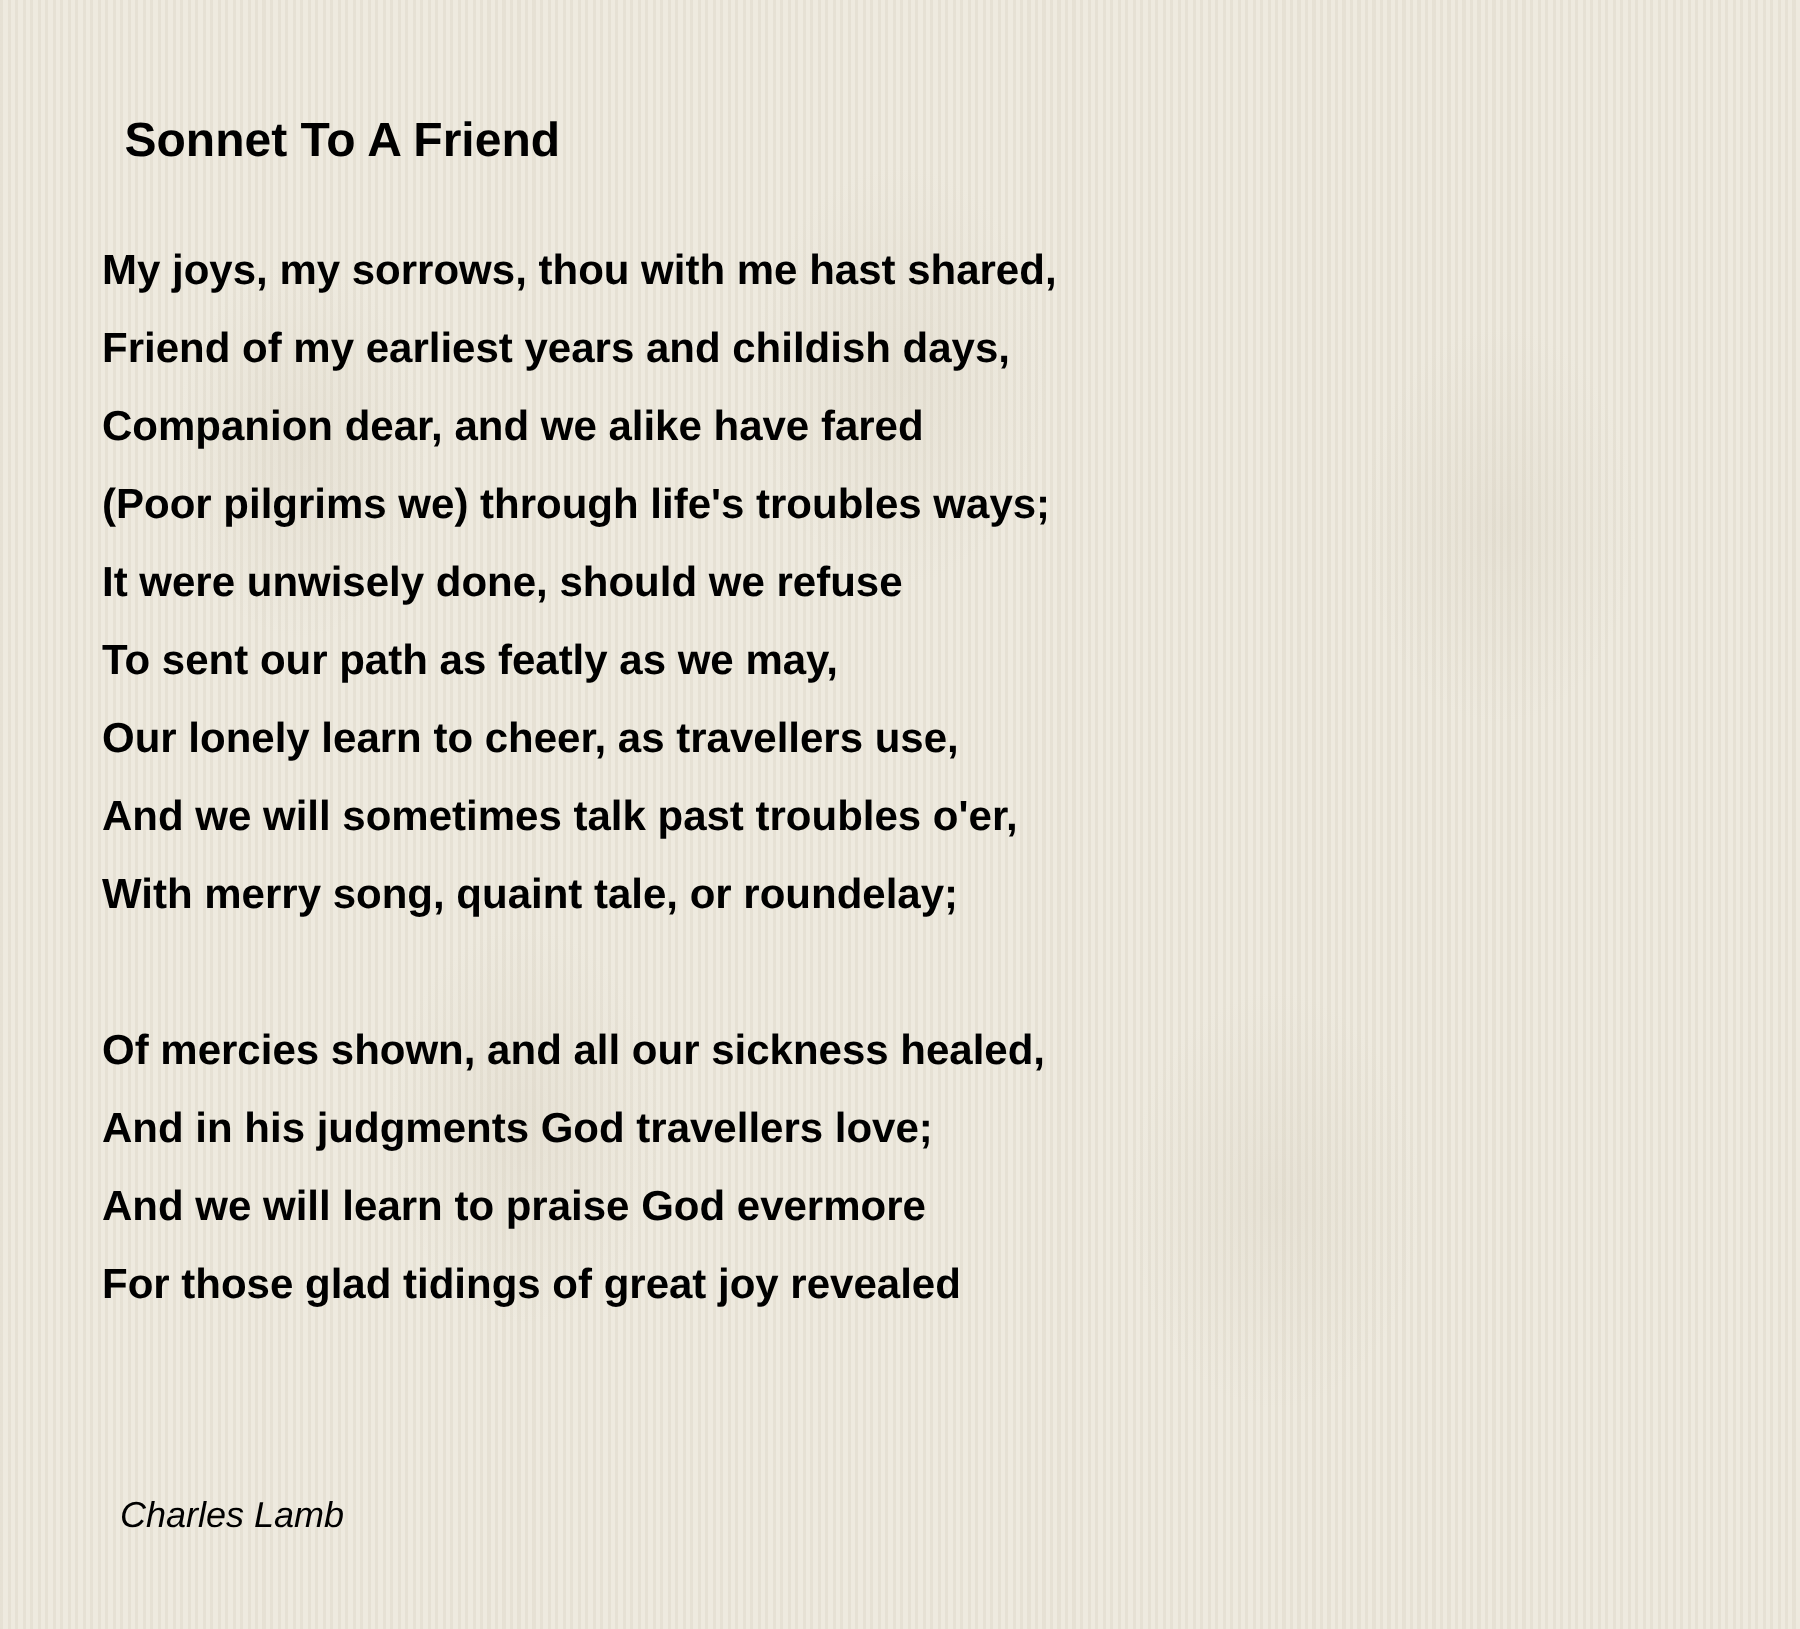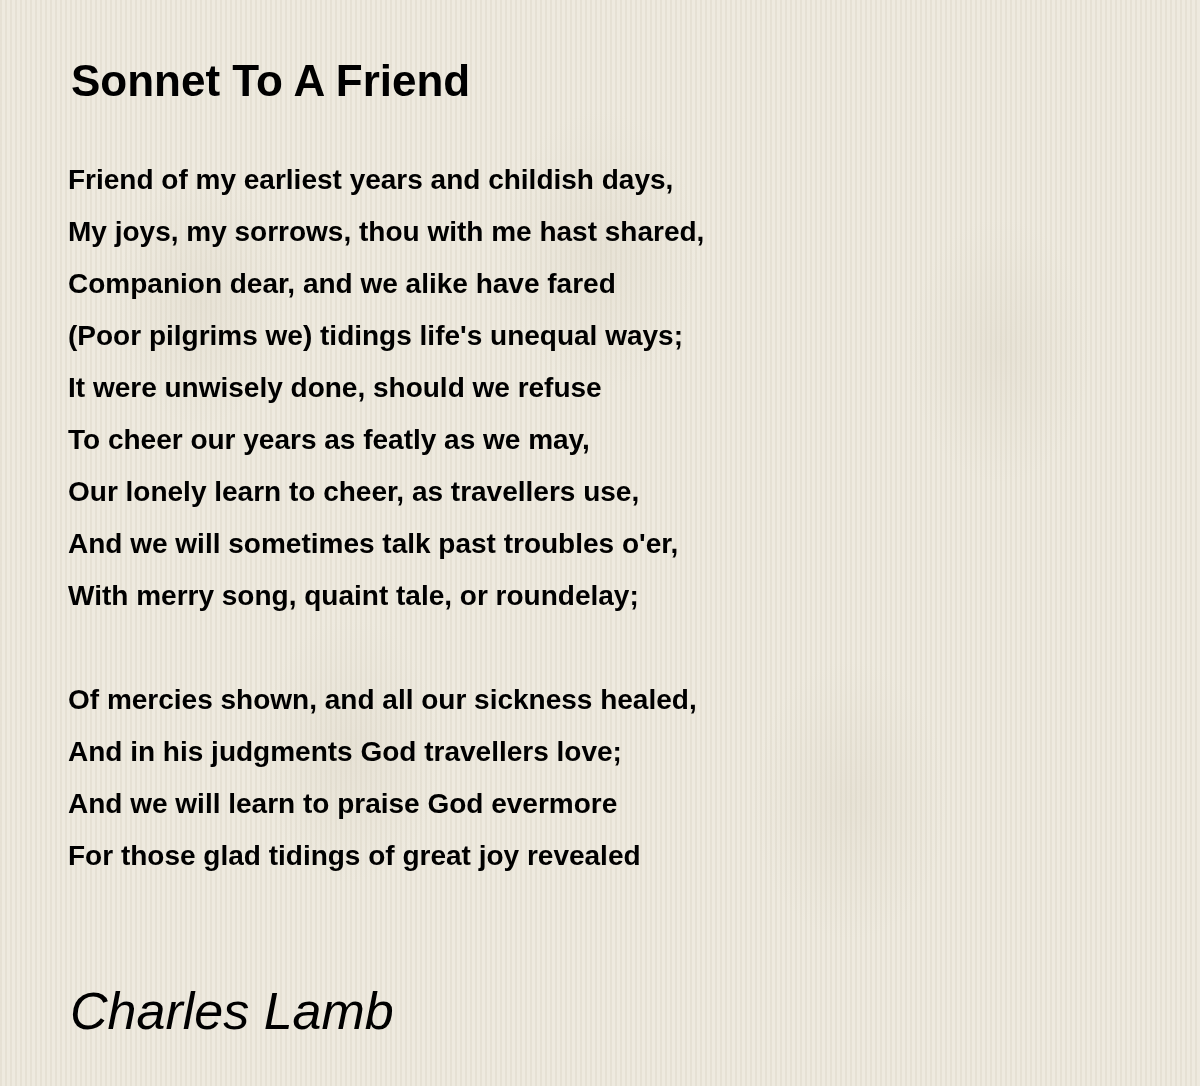"Sonnet To A Friend" .title { font-size: 44px -> 32px; margin: 4px -> 16px }
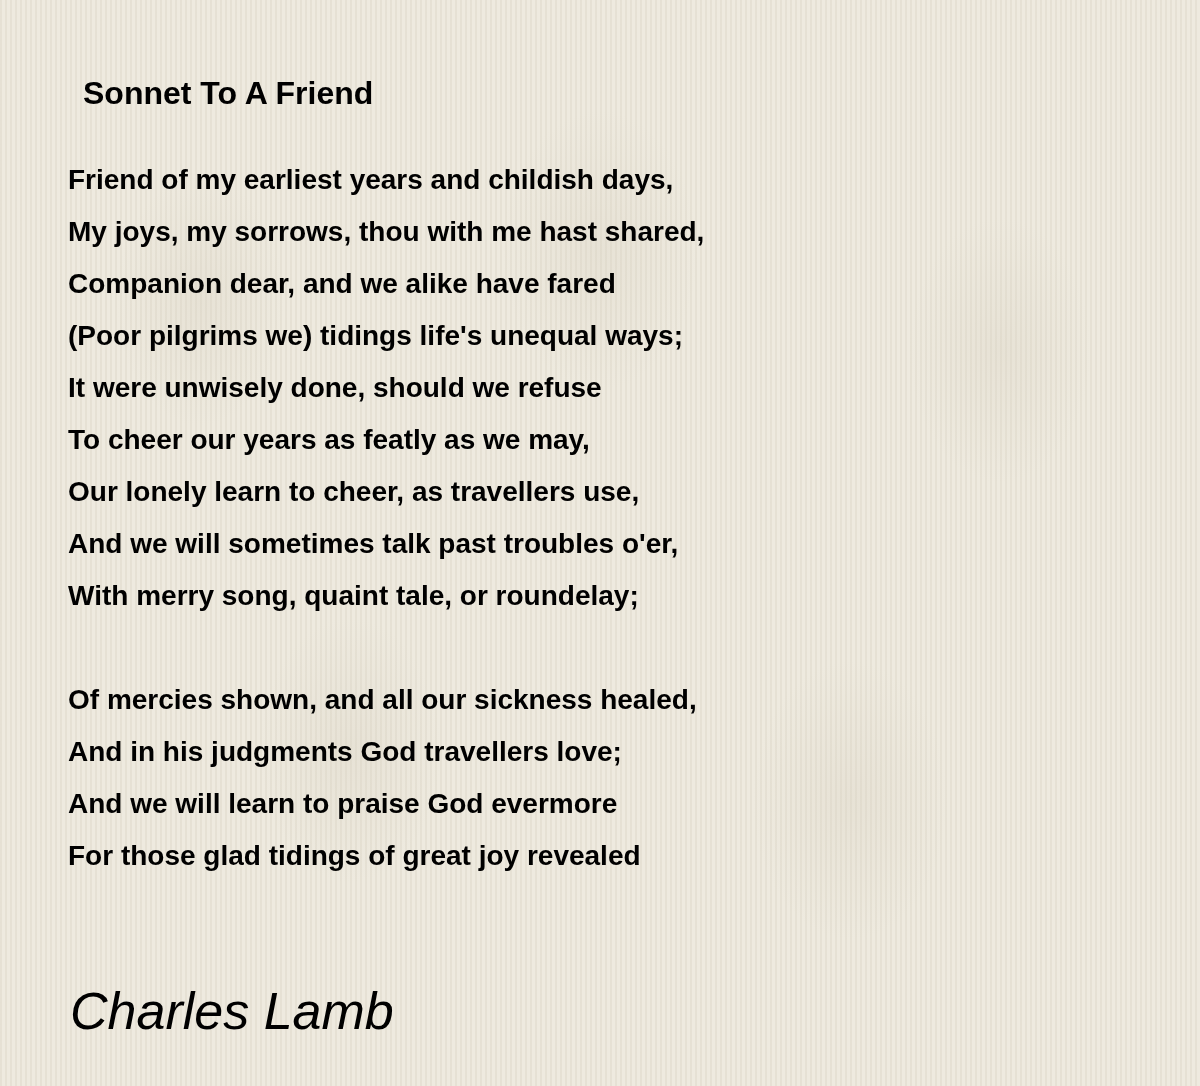"Friend of my earliest years" div.line { order: before "My joys, my sorrows, thou" -> after "My joys, my sorrows, thou" }
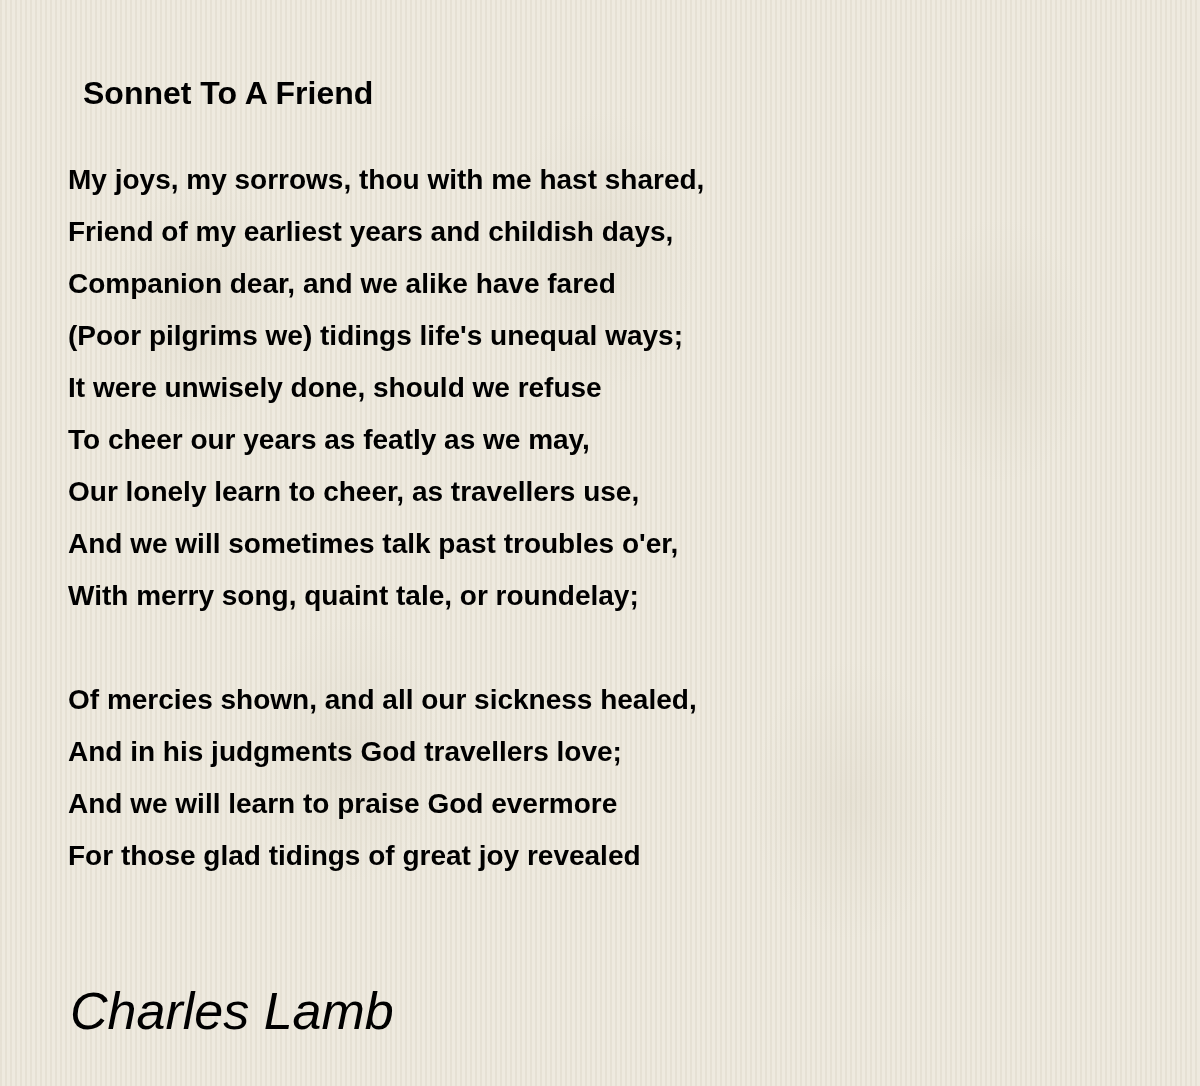"(Poor pilgrims we) tidings life's" div.line { text: tidings life's unequal -> through life's troubles }
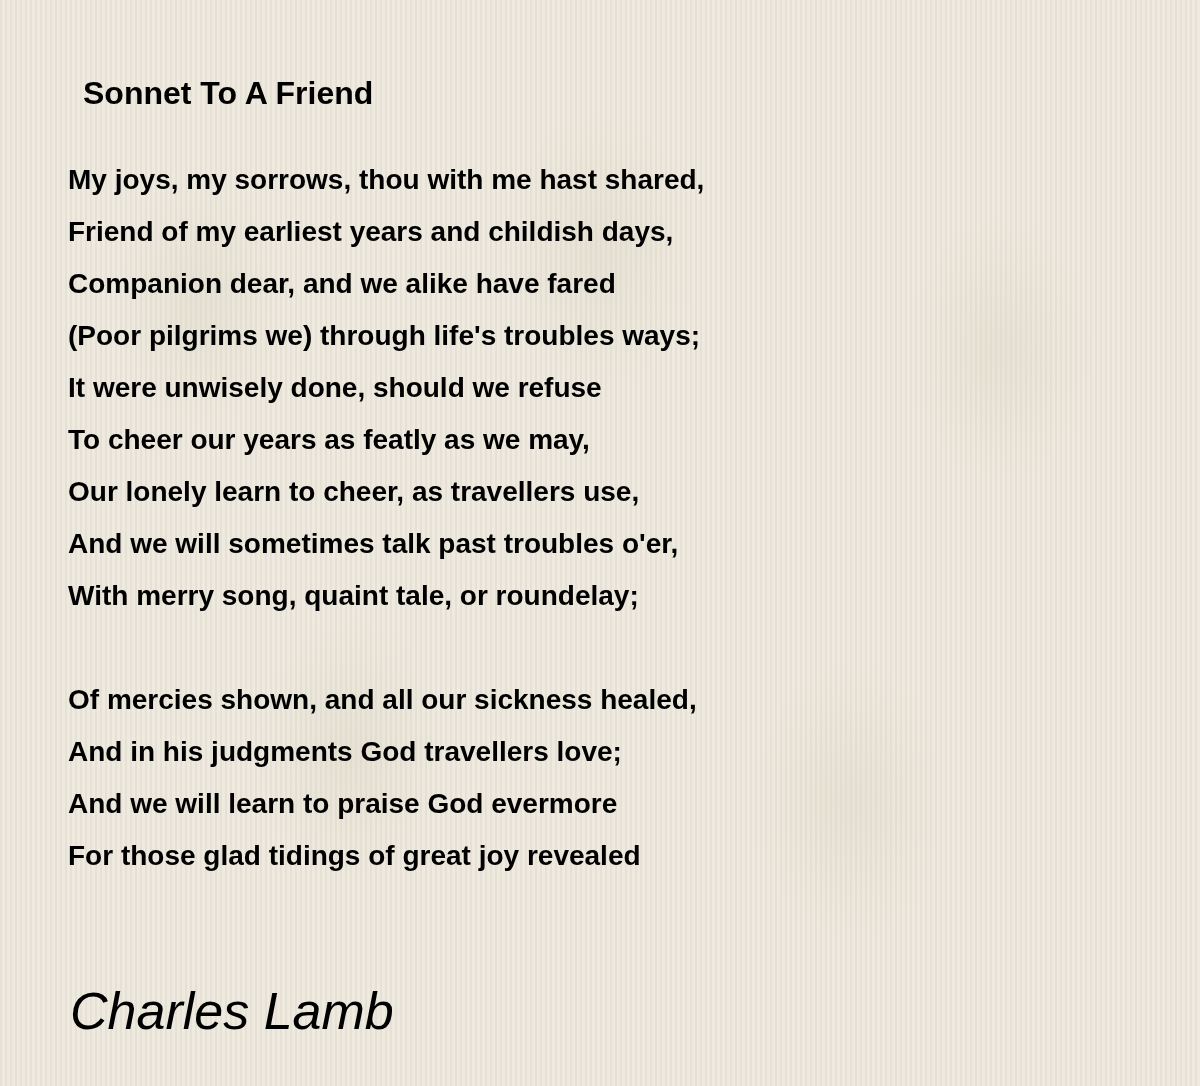"To cheer our years as" div.line { text: cheer our years -> sent our path }
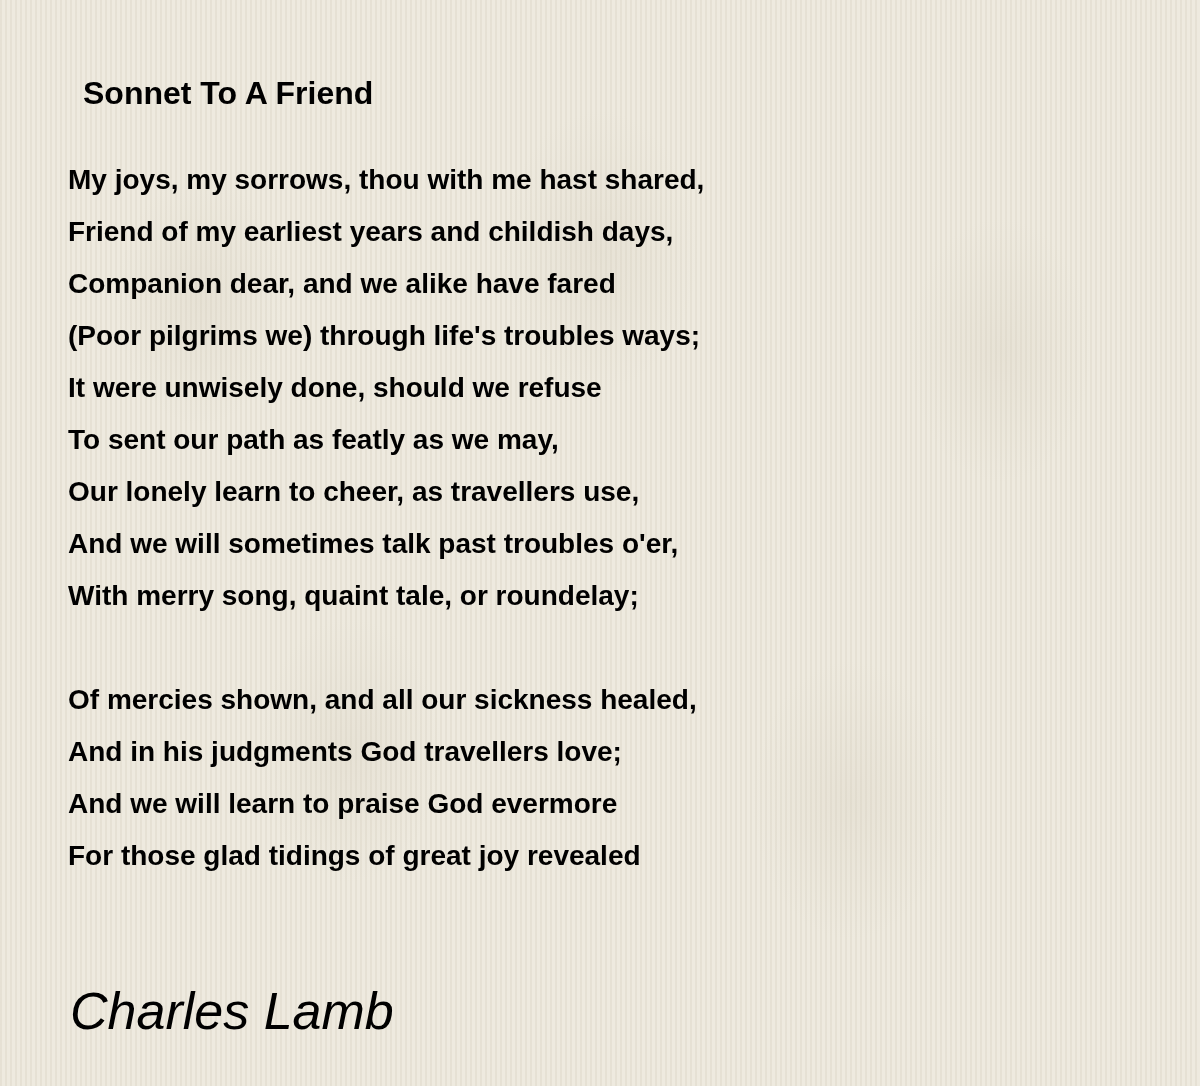"Charles Lamb" .author { font-size: 52px -> 24px; left: 70px -> 80px }
